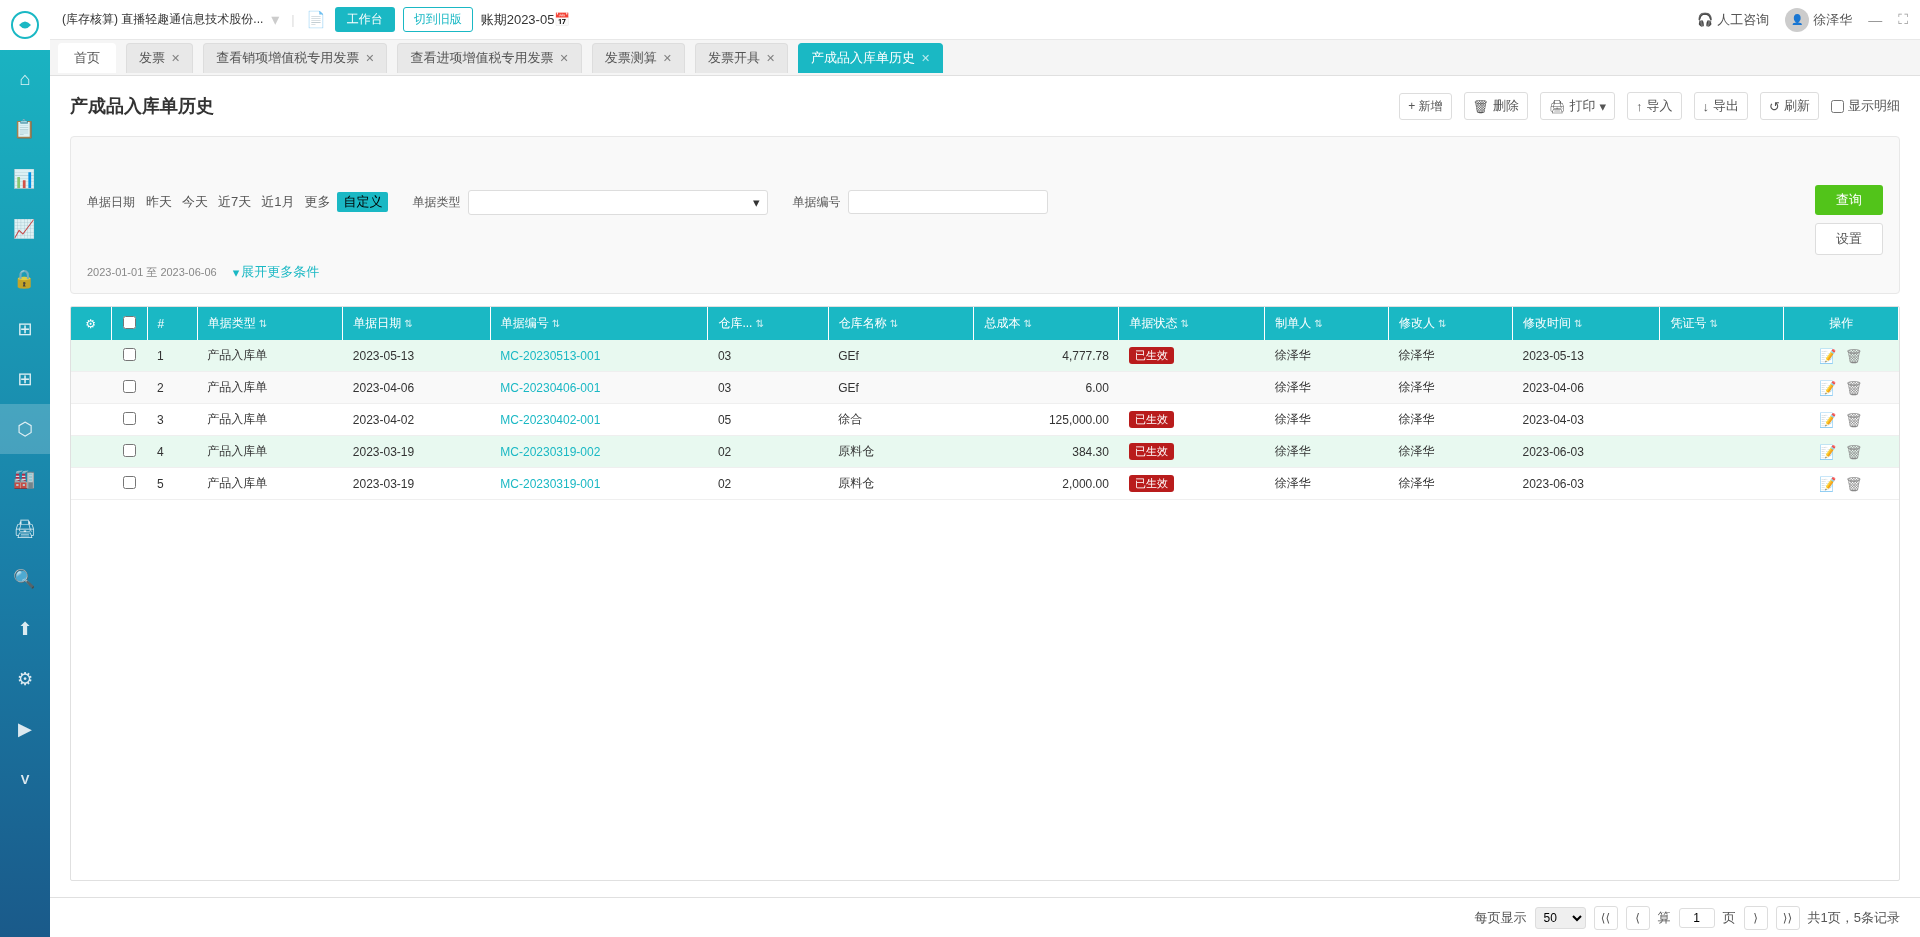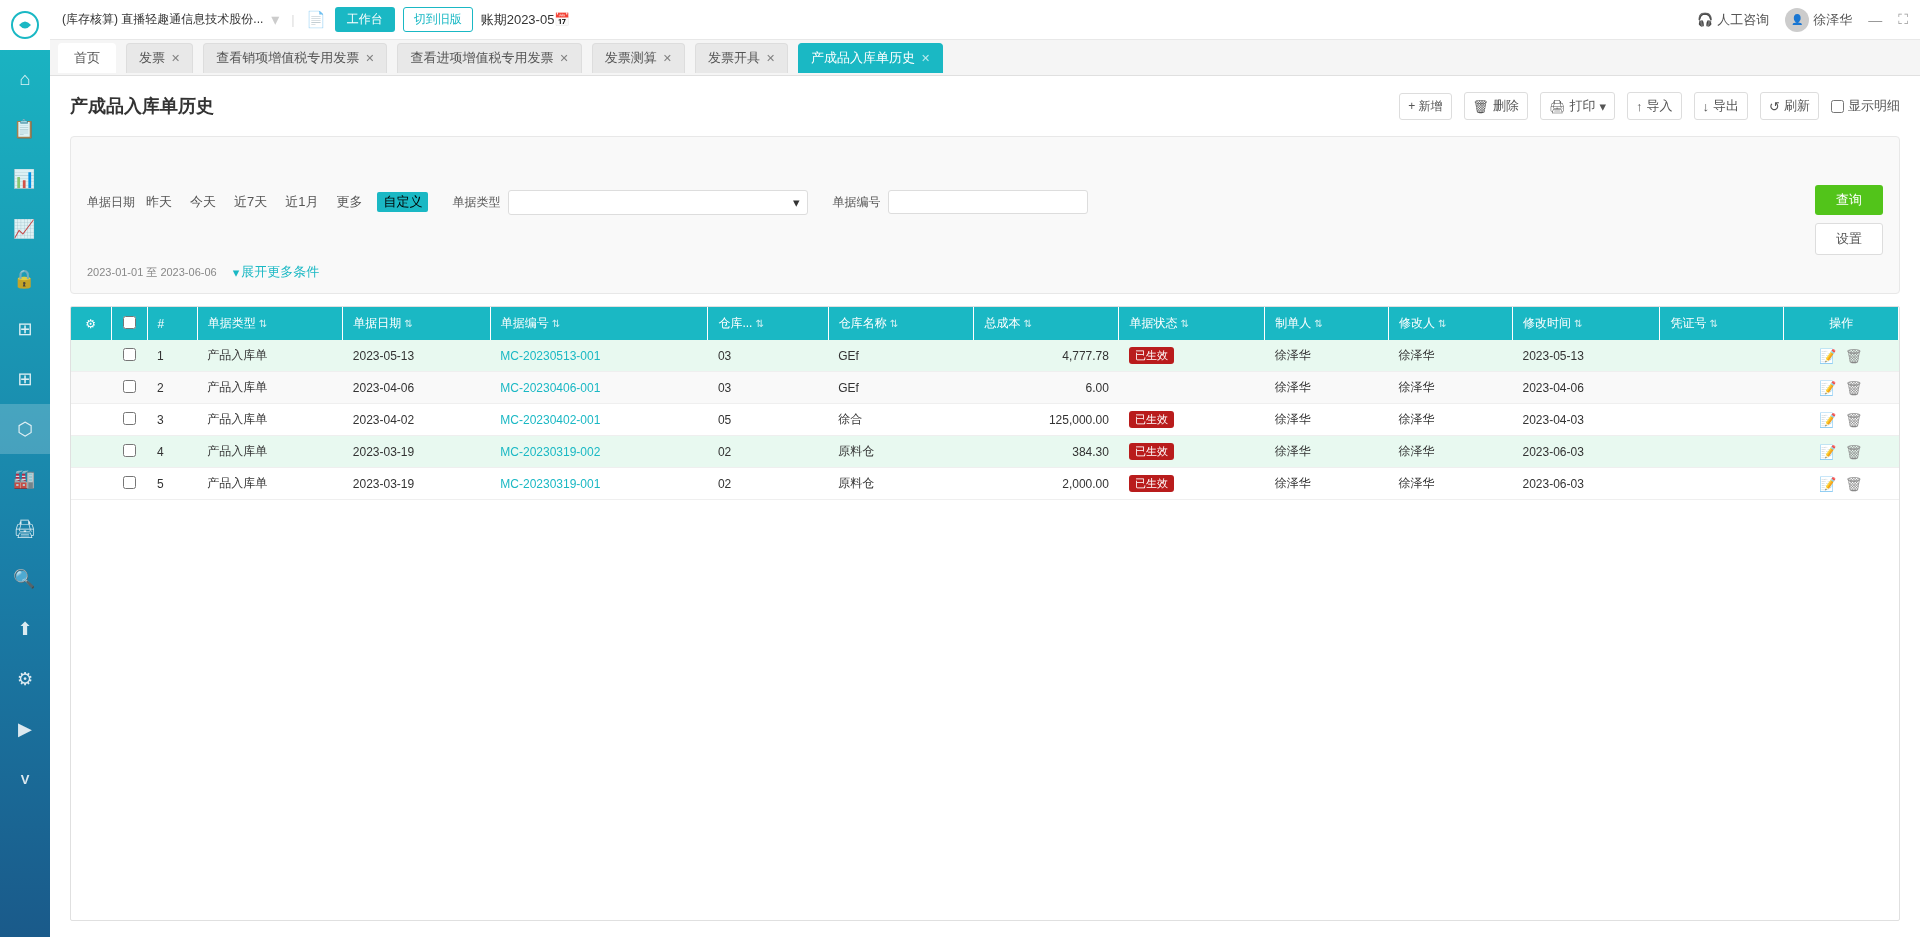"昨天" .filter-date-links { gap: 12px -> 4px }
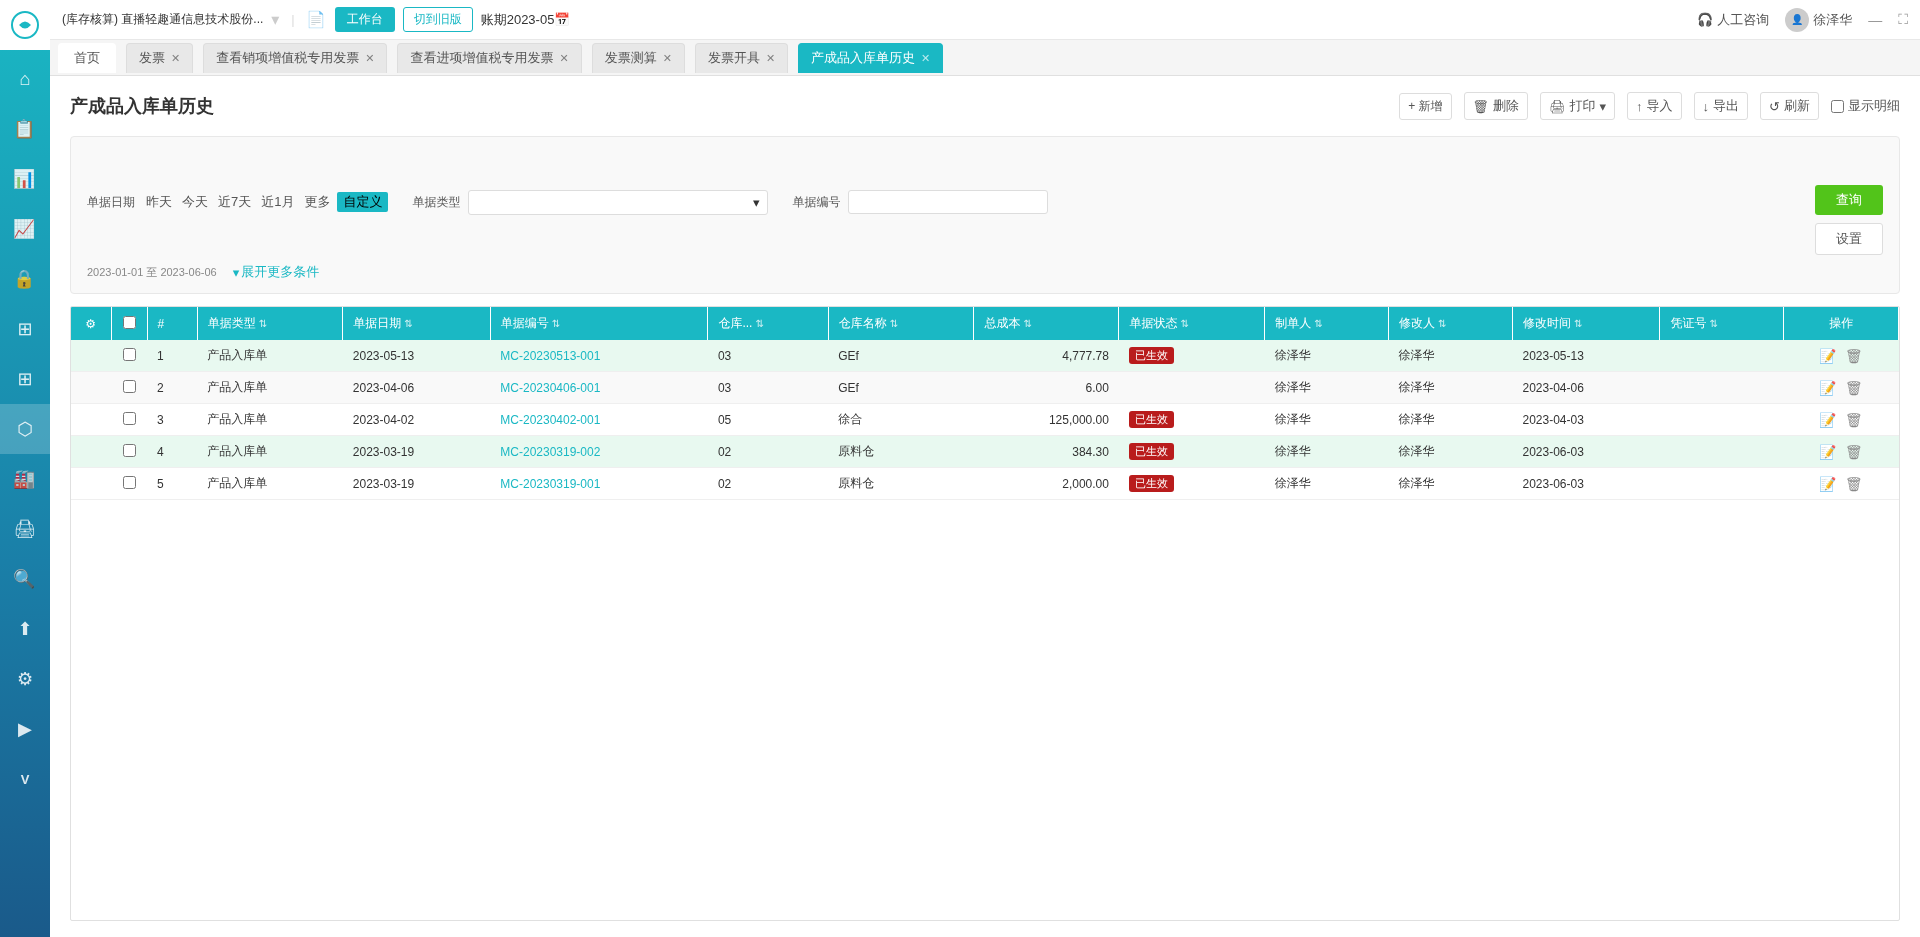"每页显示" div.pagination-bar { html: none -> <div> <span>每页显示</span> <select> <option>20</option> <option>50</option> <option>100</option> </select> <button>⟨⟨</button> <button>⟨</button> <span>算</span> <input> <span>页</span> <button>⟩</button> <button>⟩⟩</button> <span>共1页，5条记录</span> </div> }
